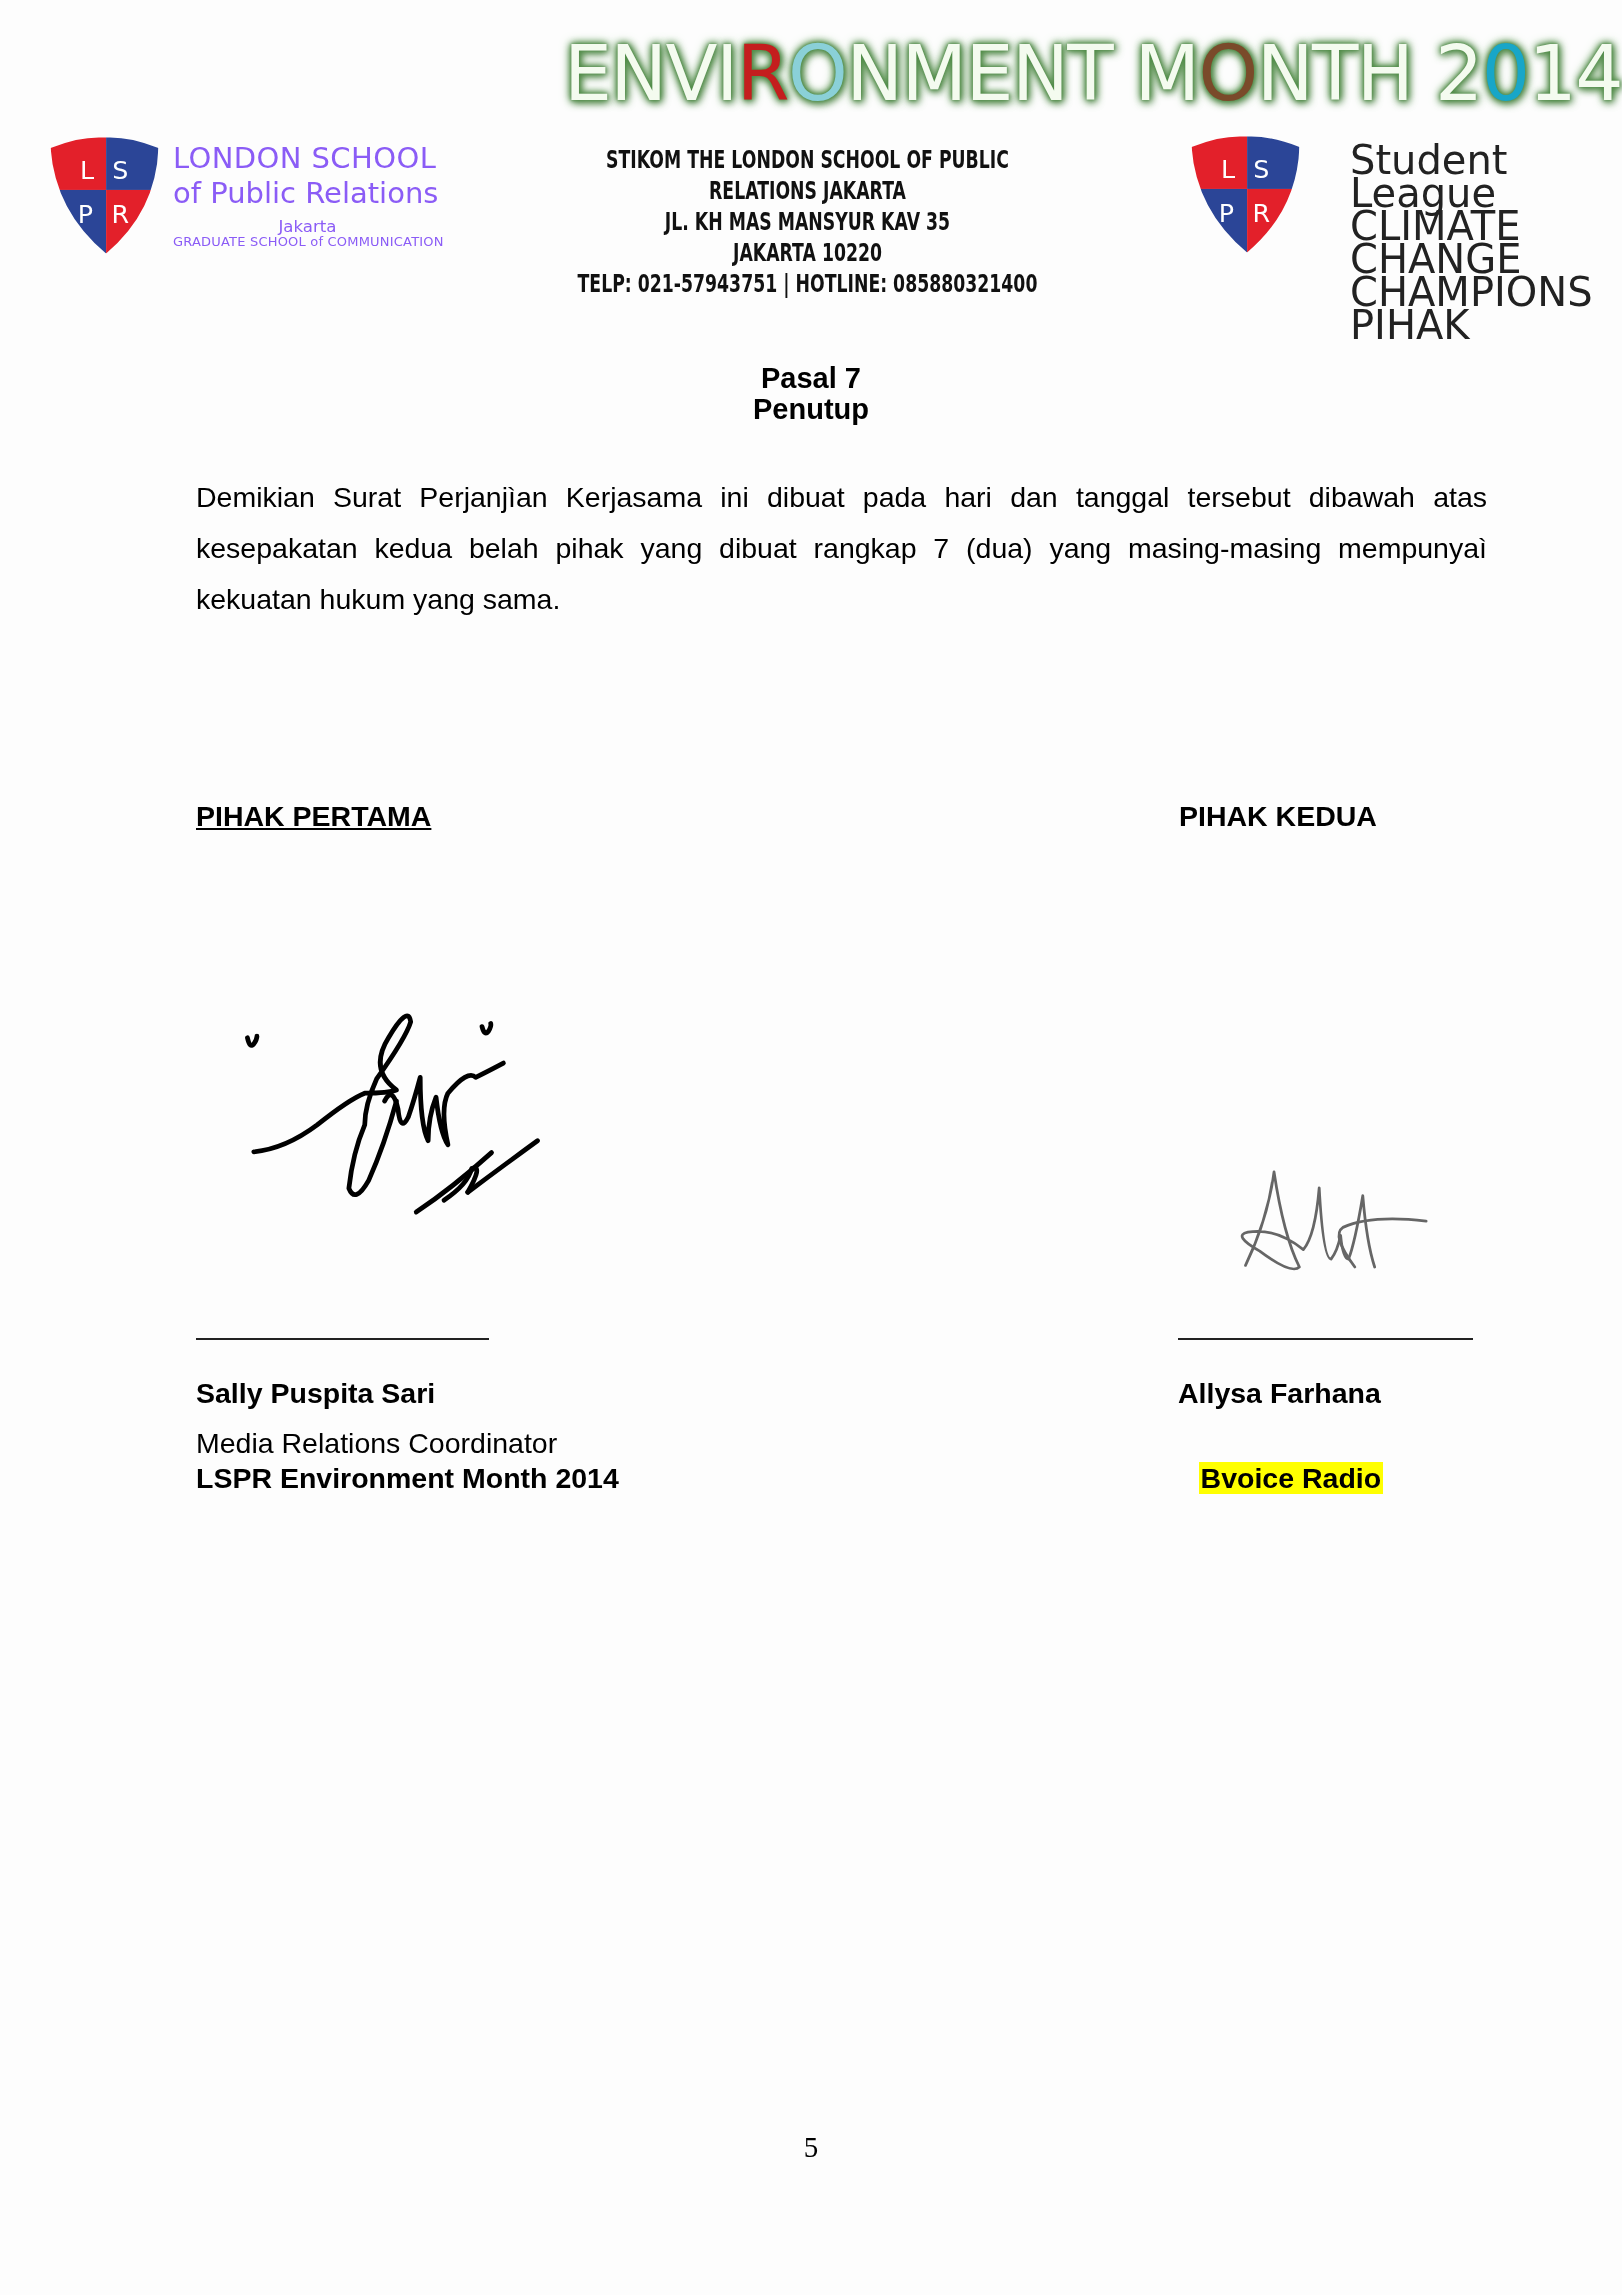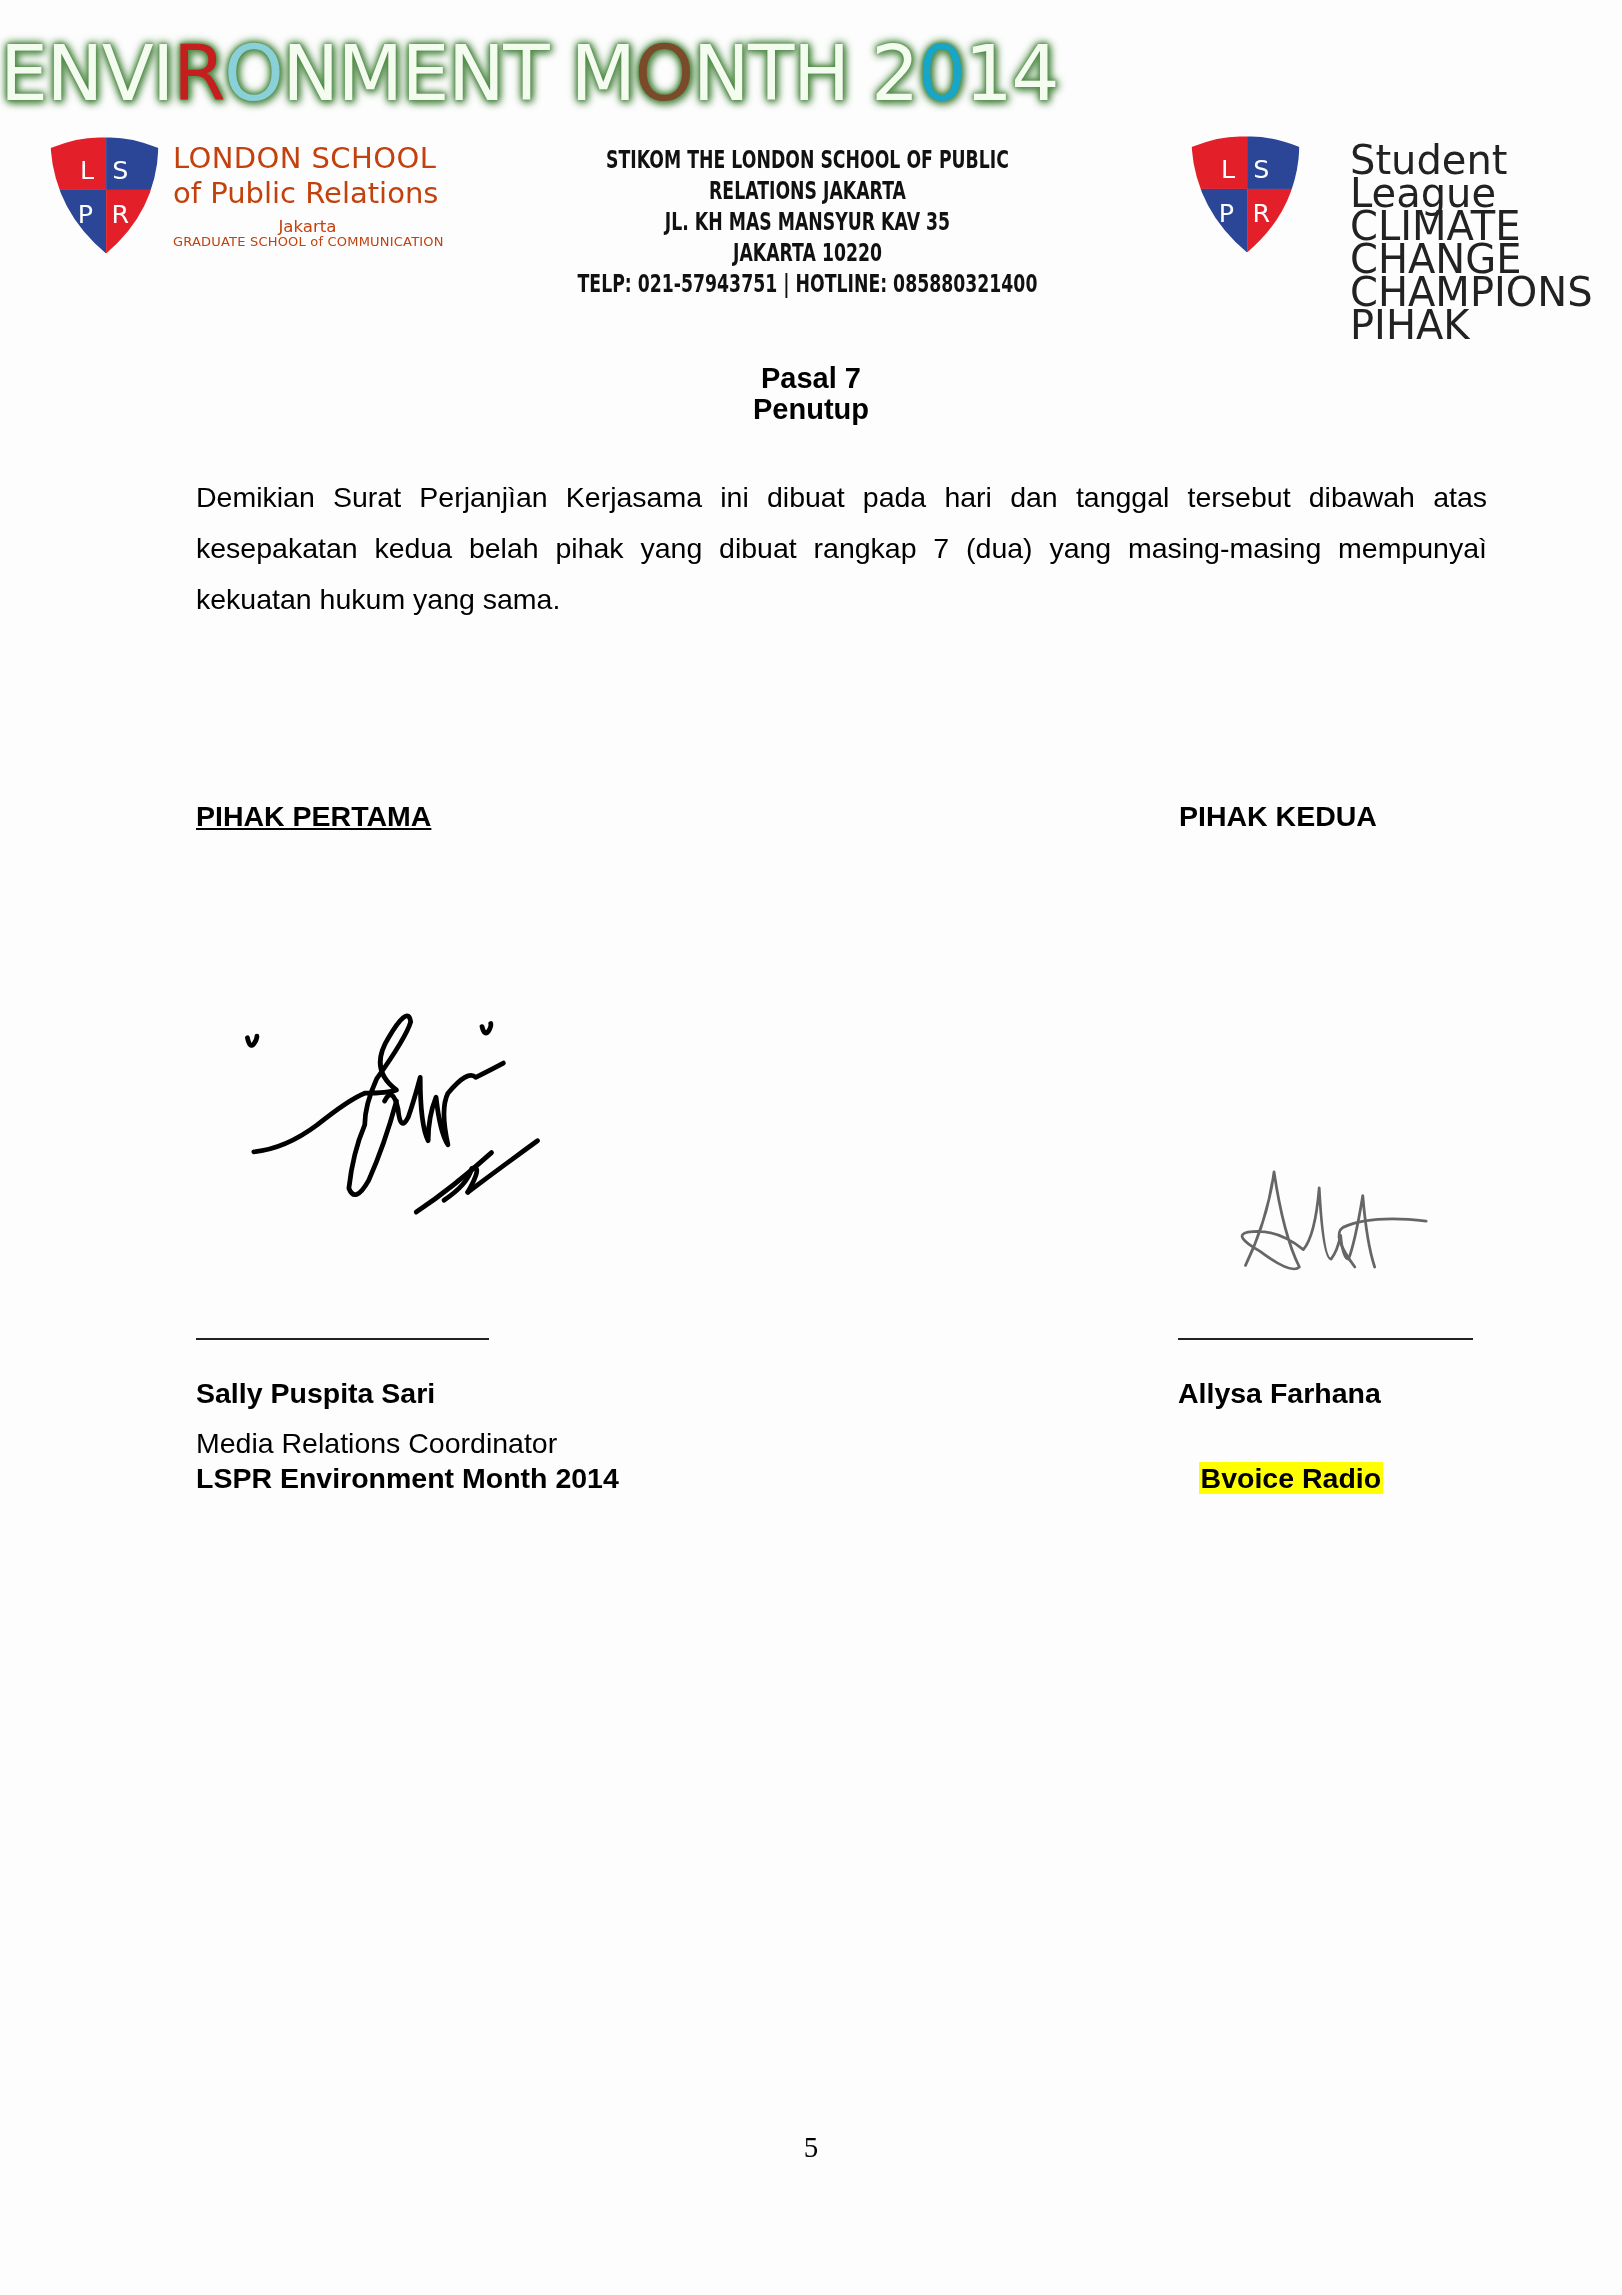"ENVIRONMENT MONTH 2014" .banner { text-align: left -> right }
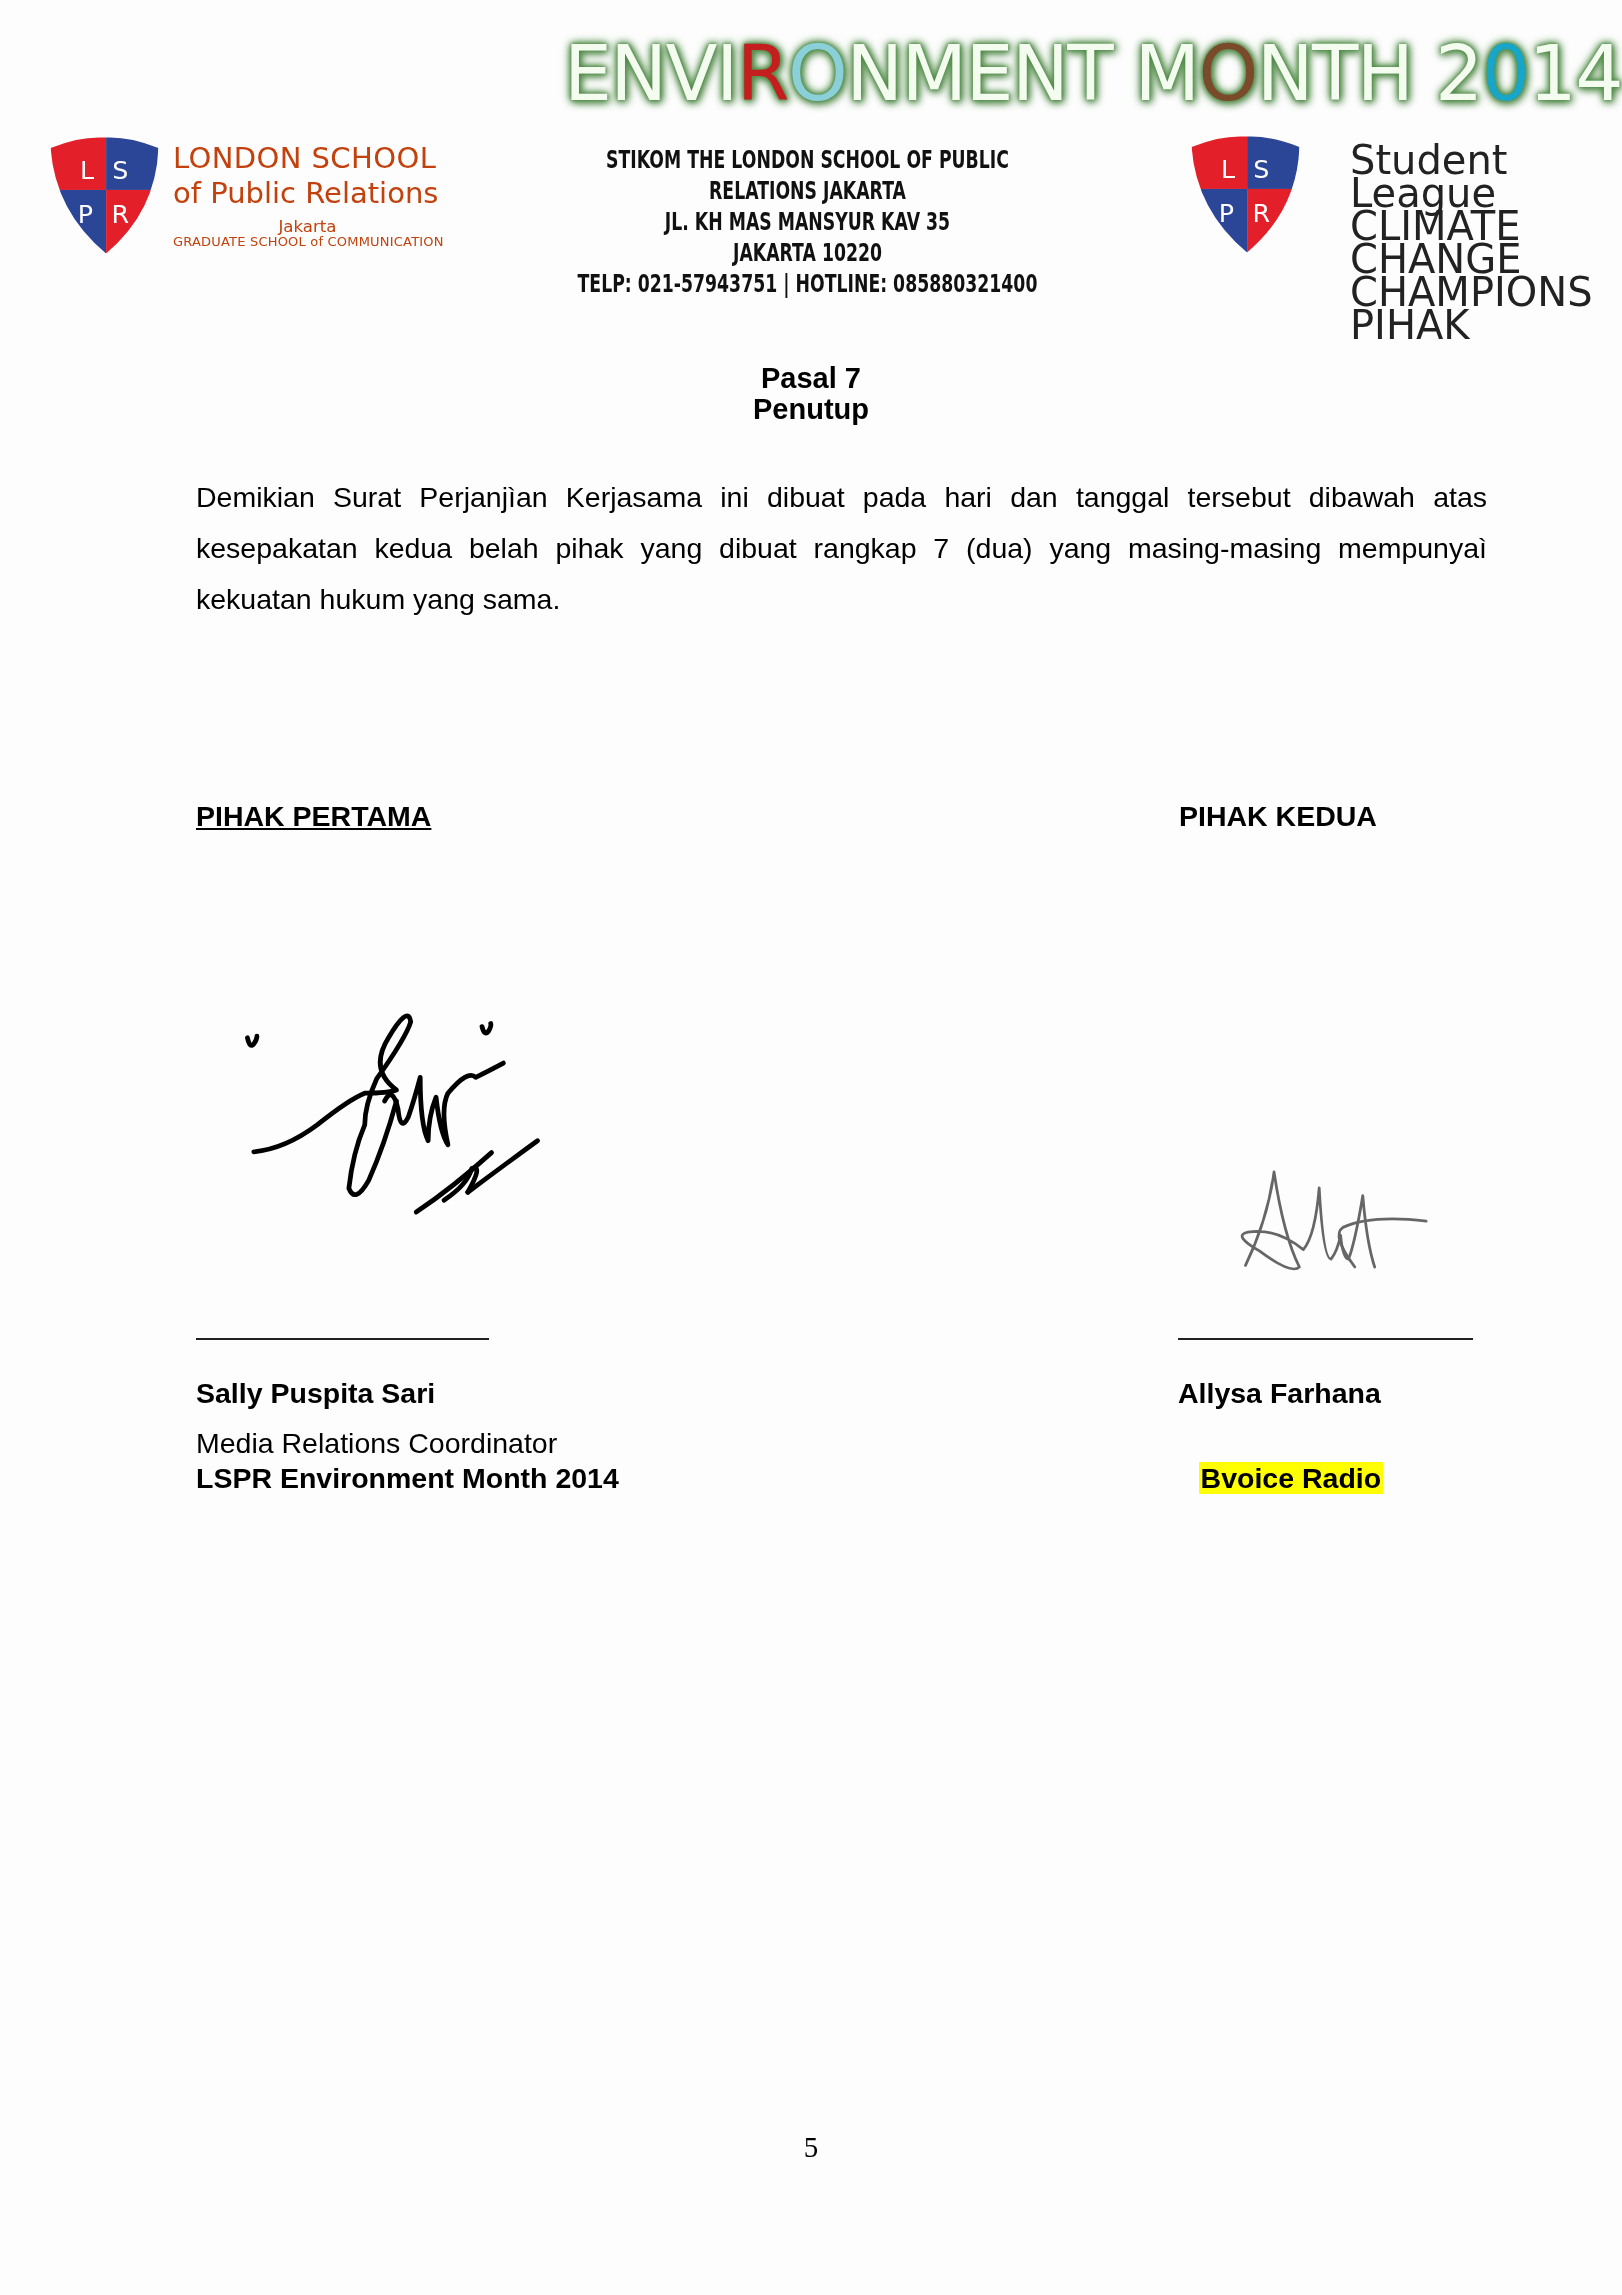"LONDON SCHOOL" .logo-text { color: #c2410c -> #8b5cf6 }
